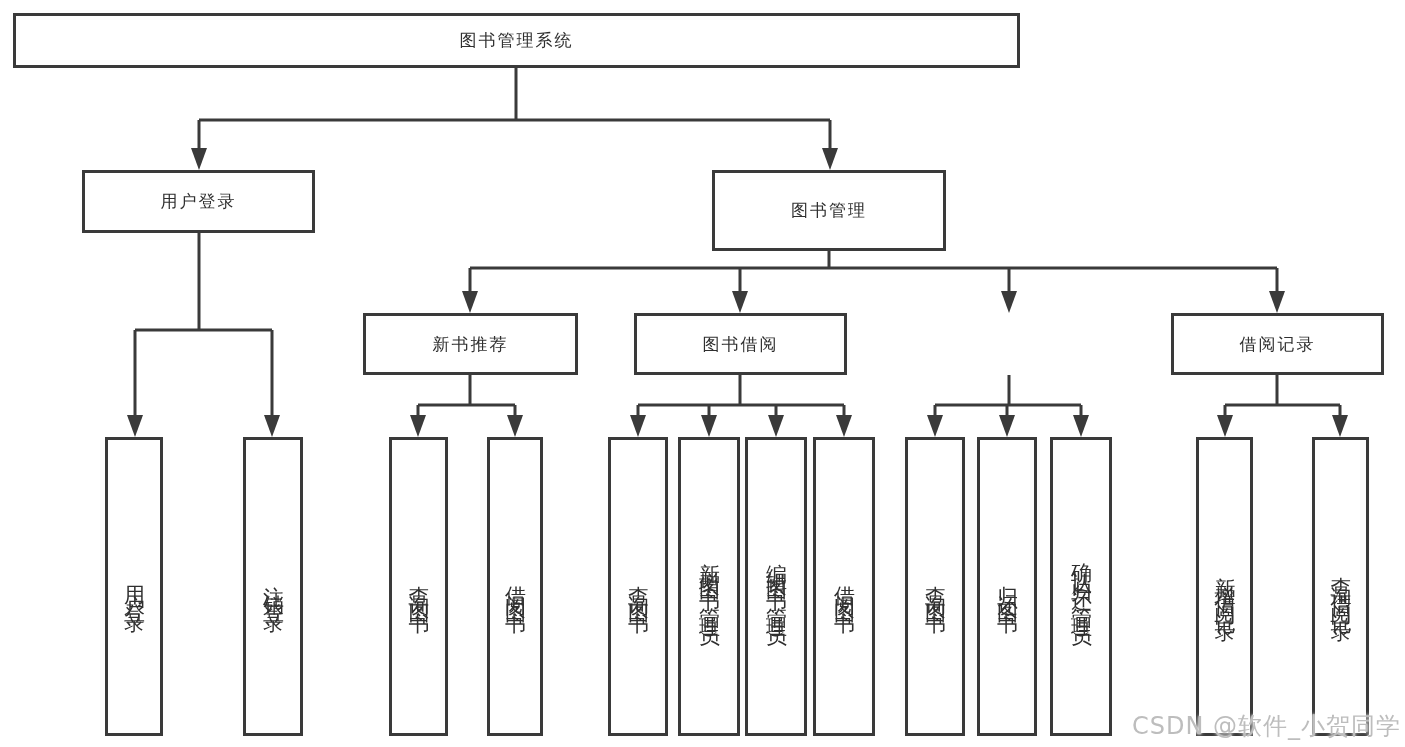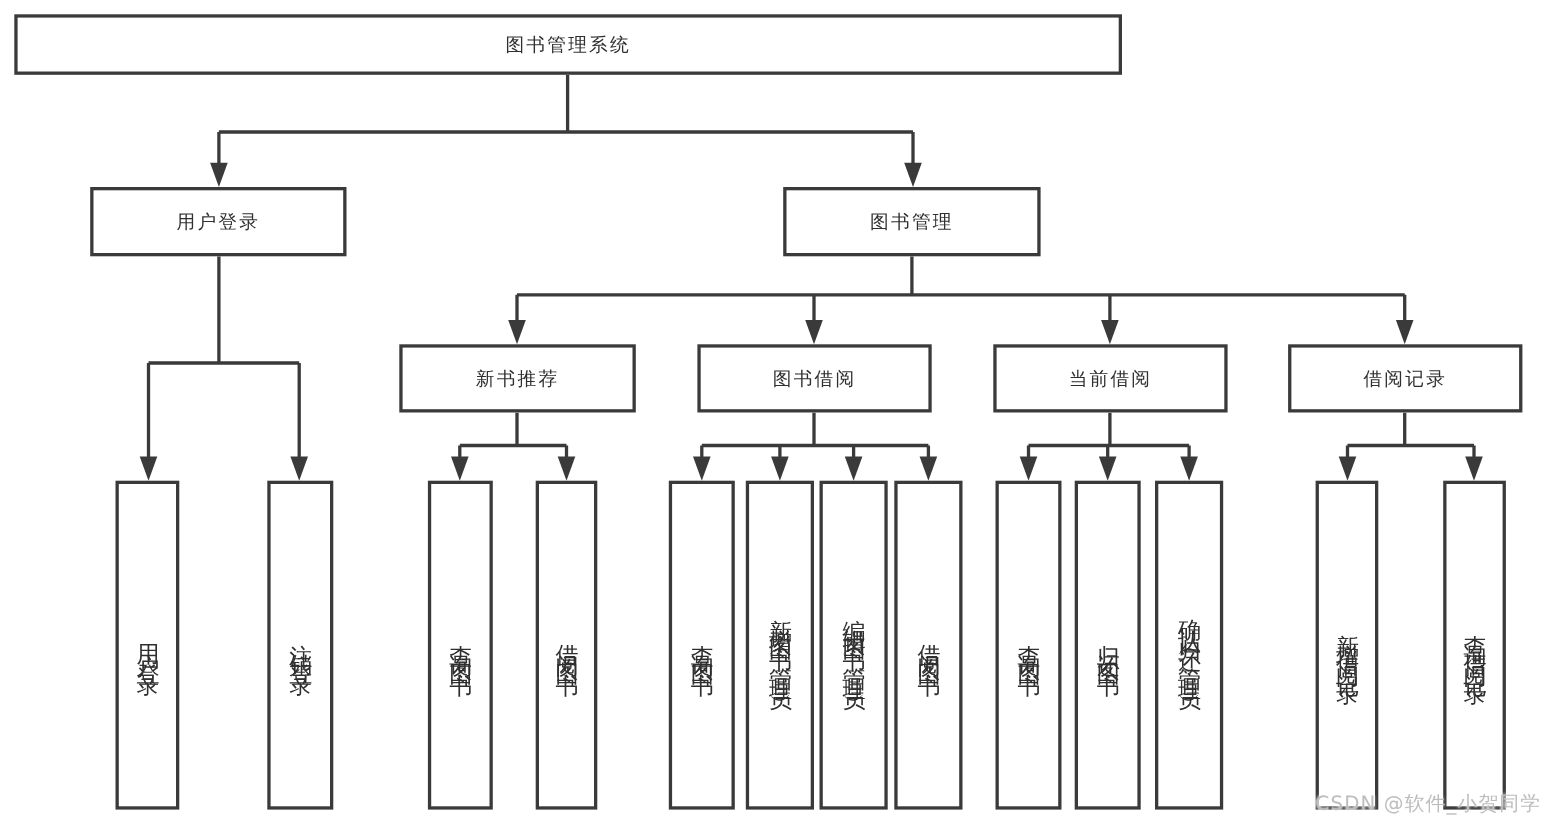"图书管理" div.node { height: 63px -> 81px }
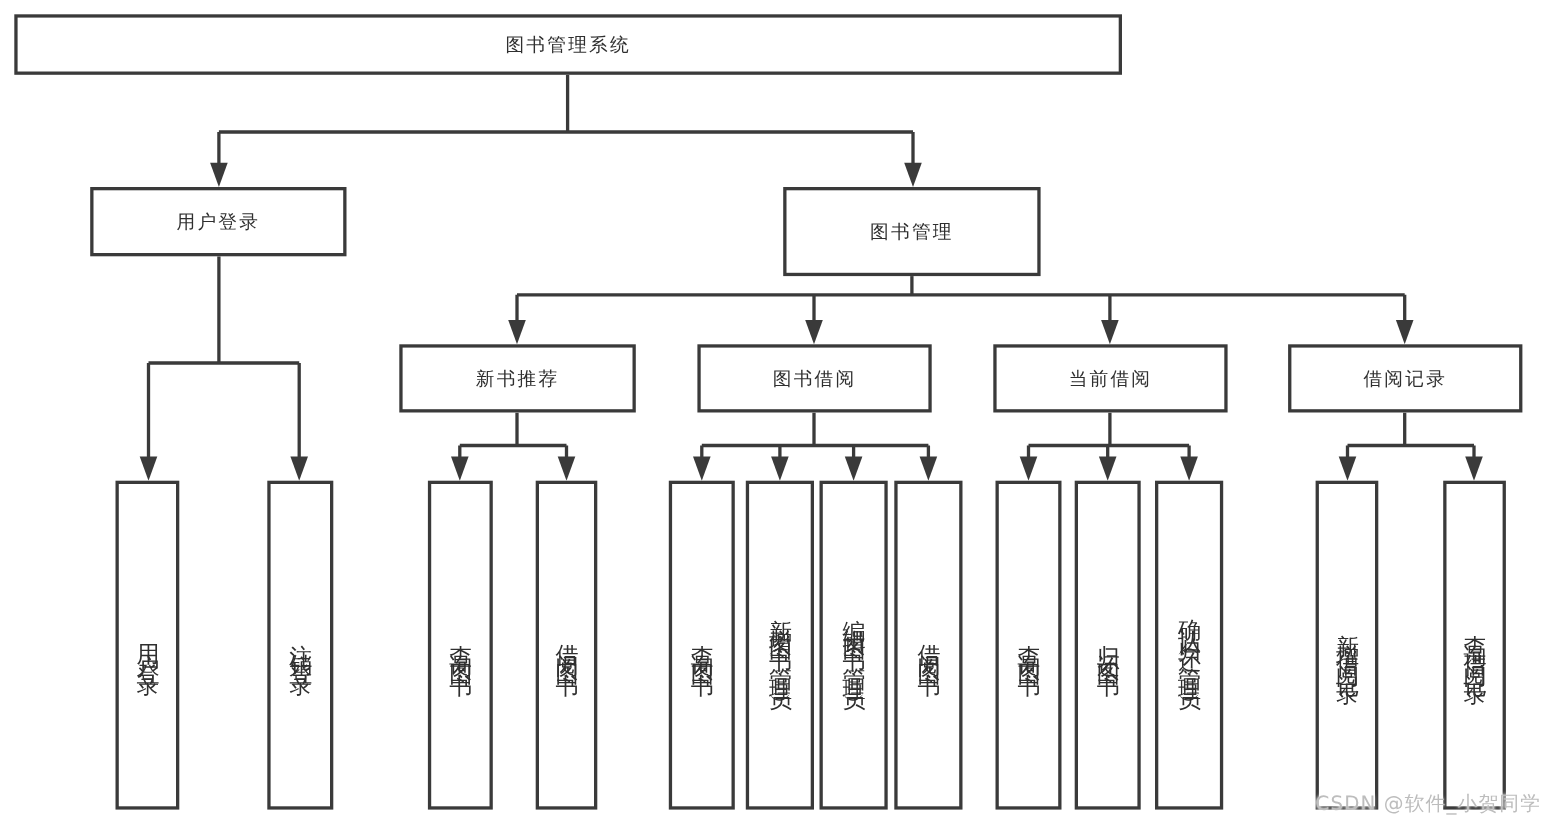"当前借阅" div.node { html: <div> <span>当前借阅</span> </div> -> none }
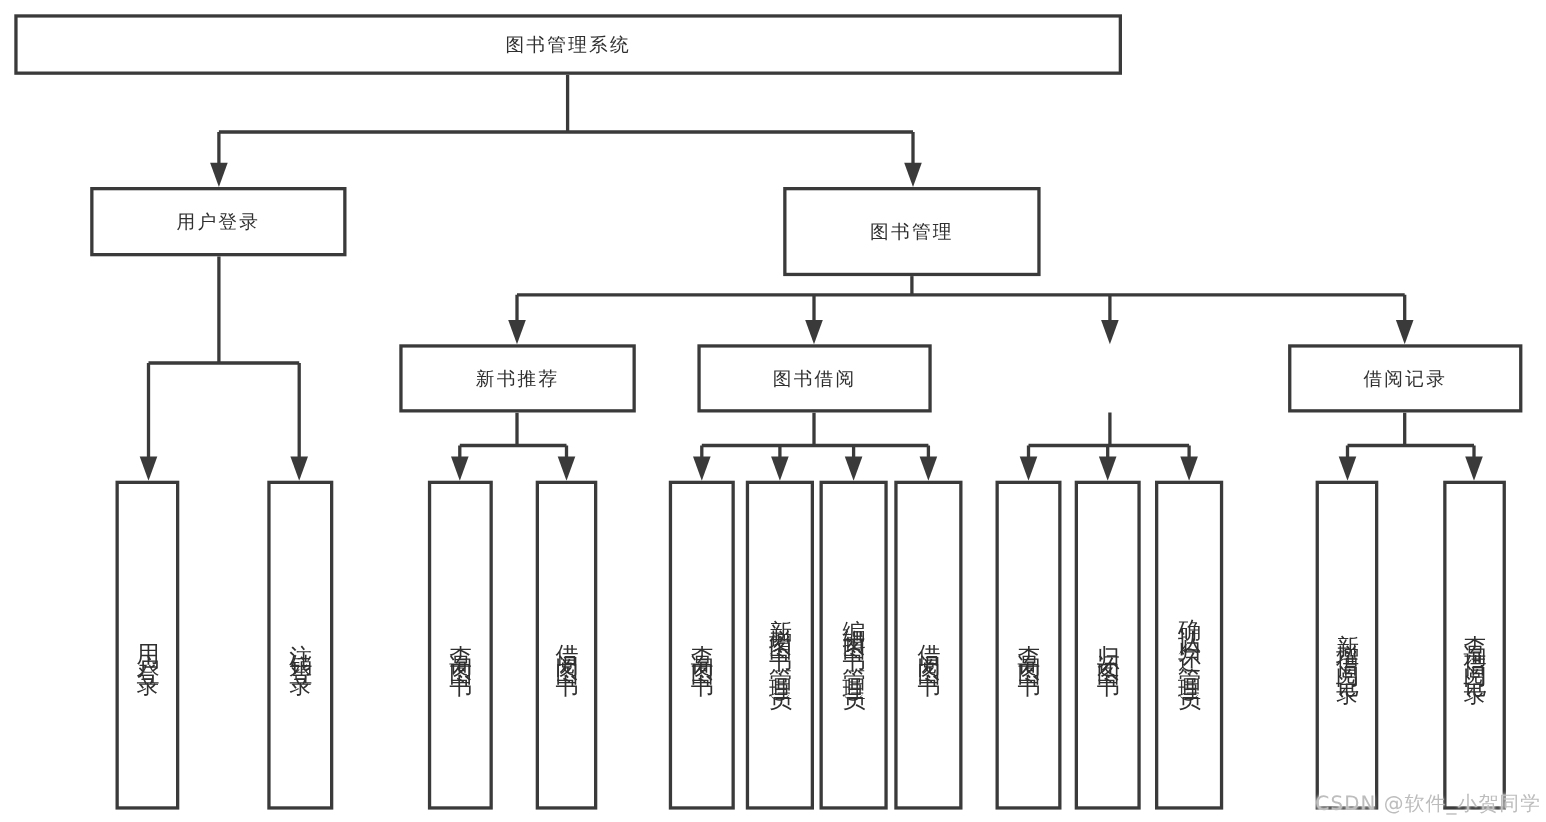"CSDN @软件_小贺同学" .watermark { font-size: 18px -> 24px }
